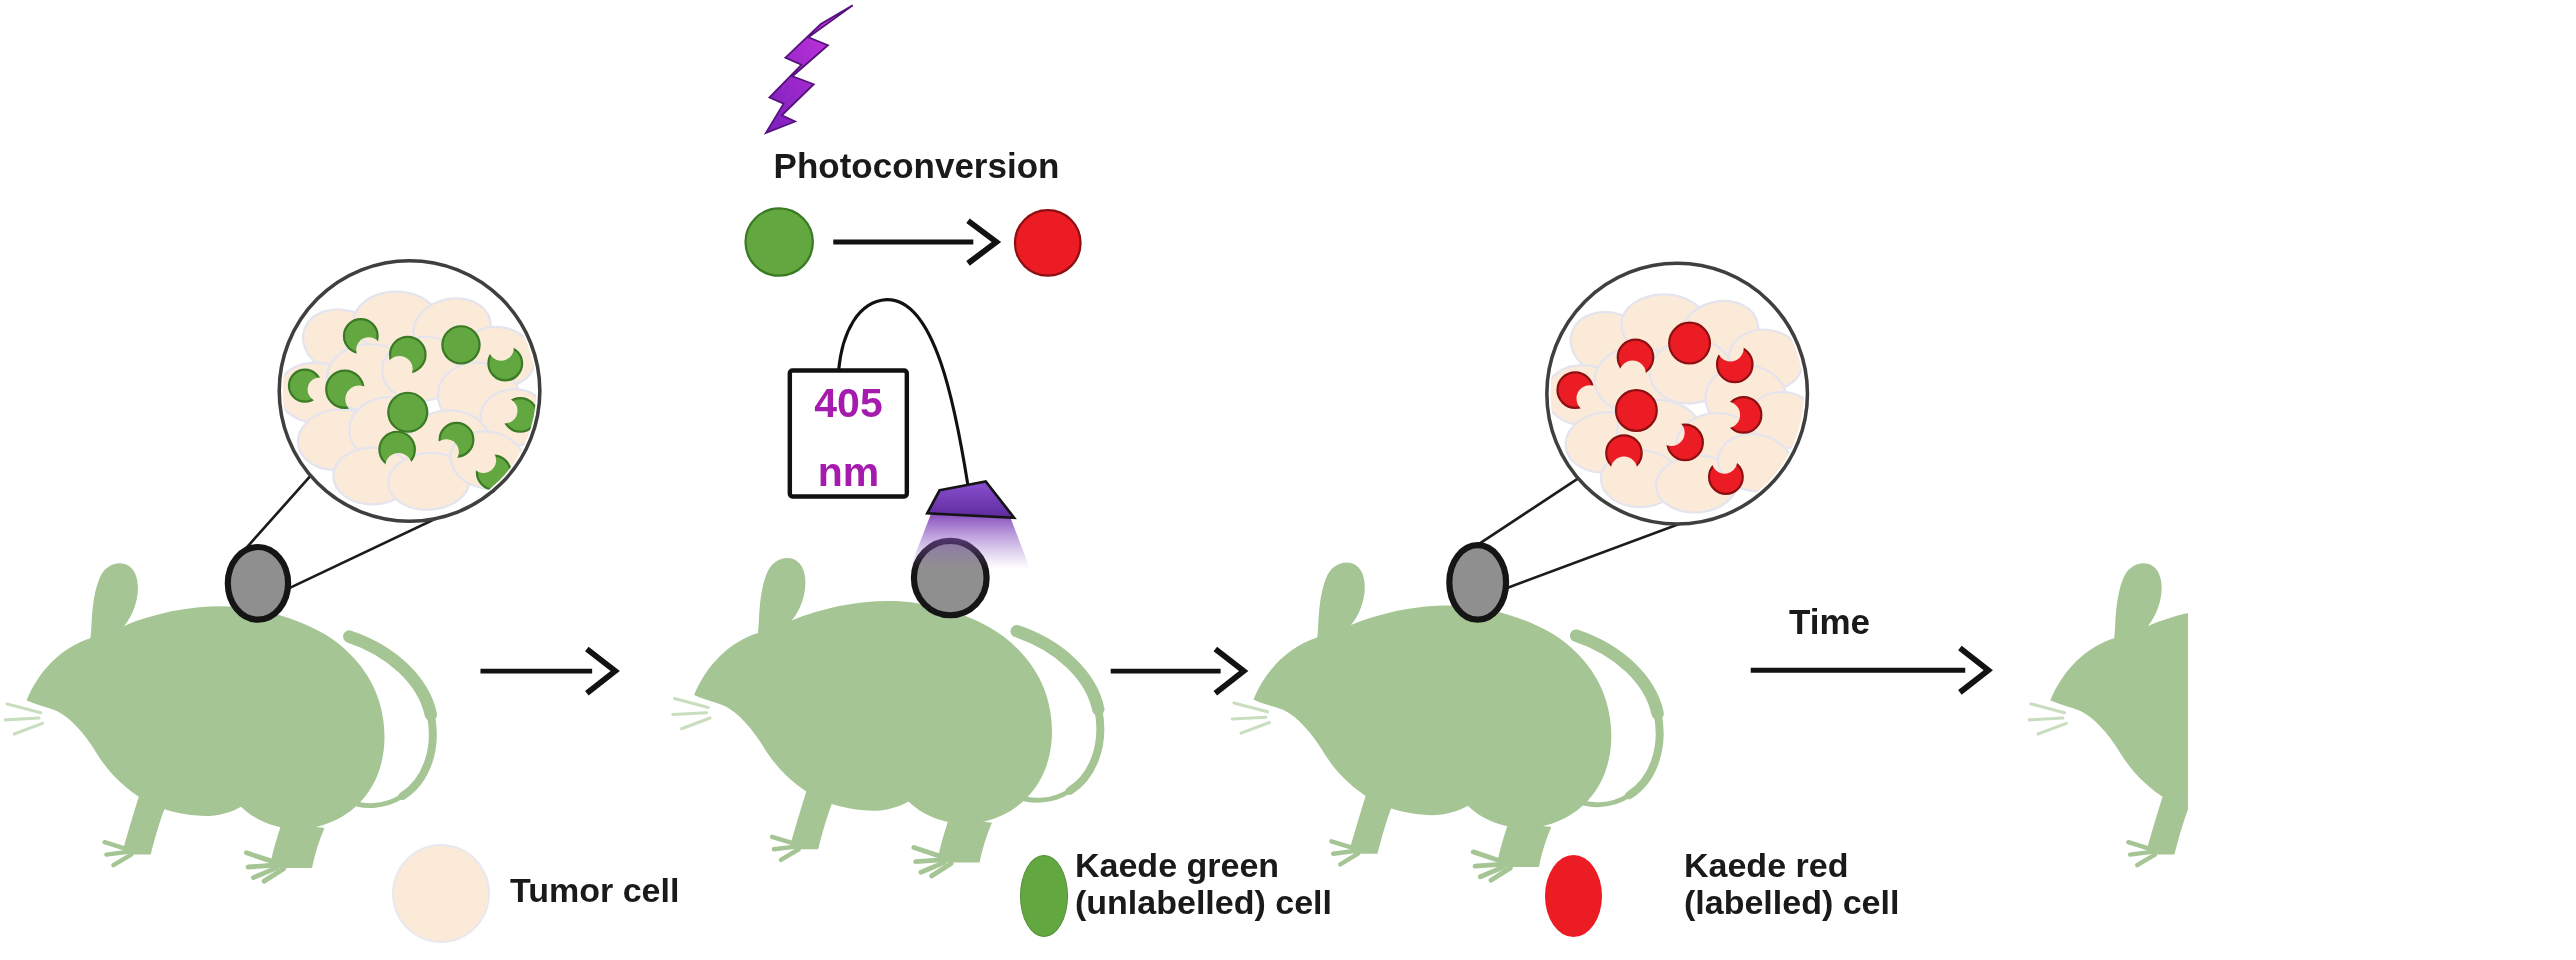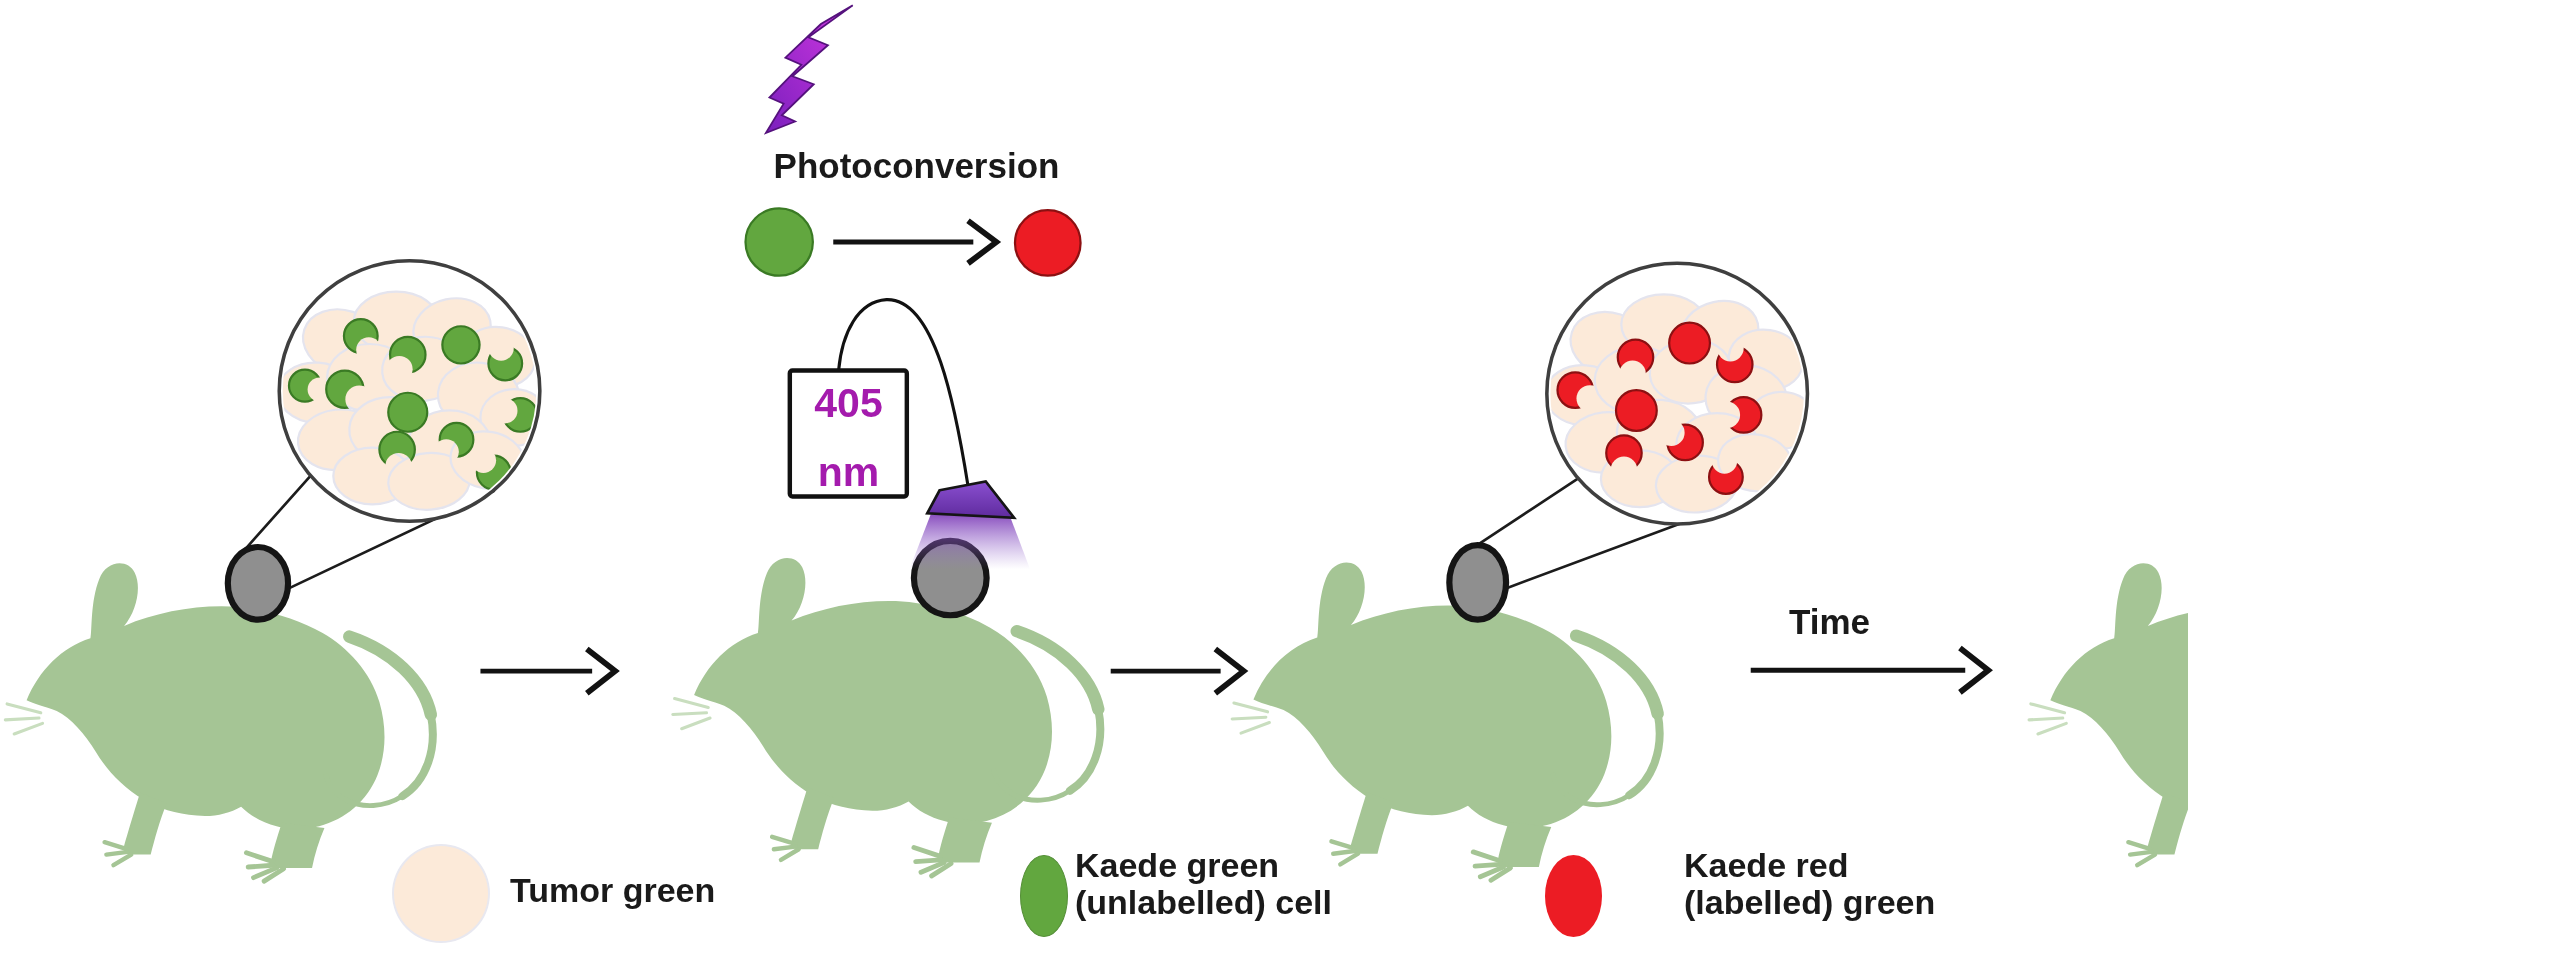"Tumor green" span { text: green -> cell }
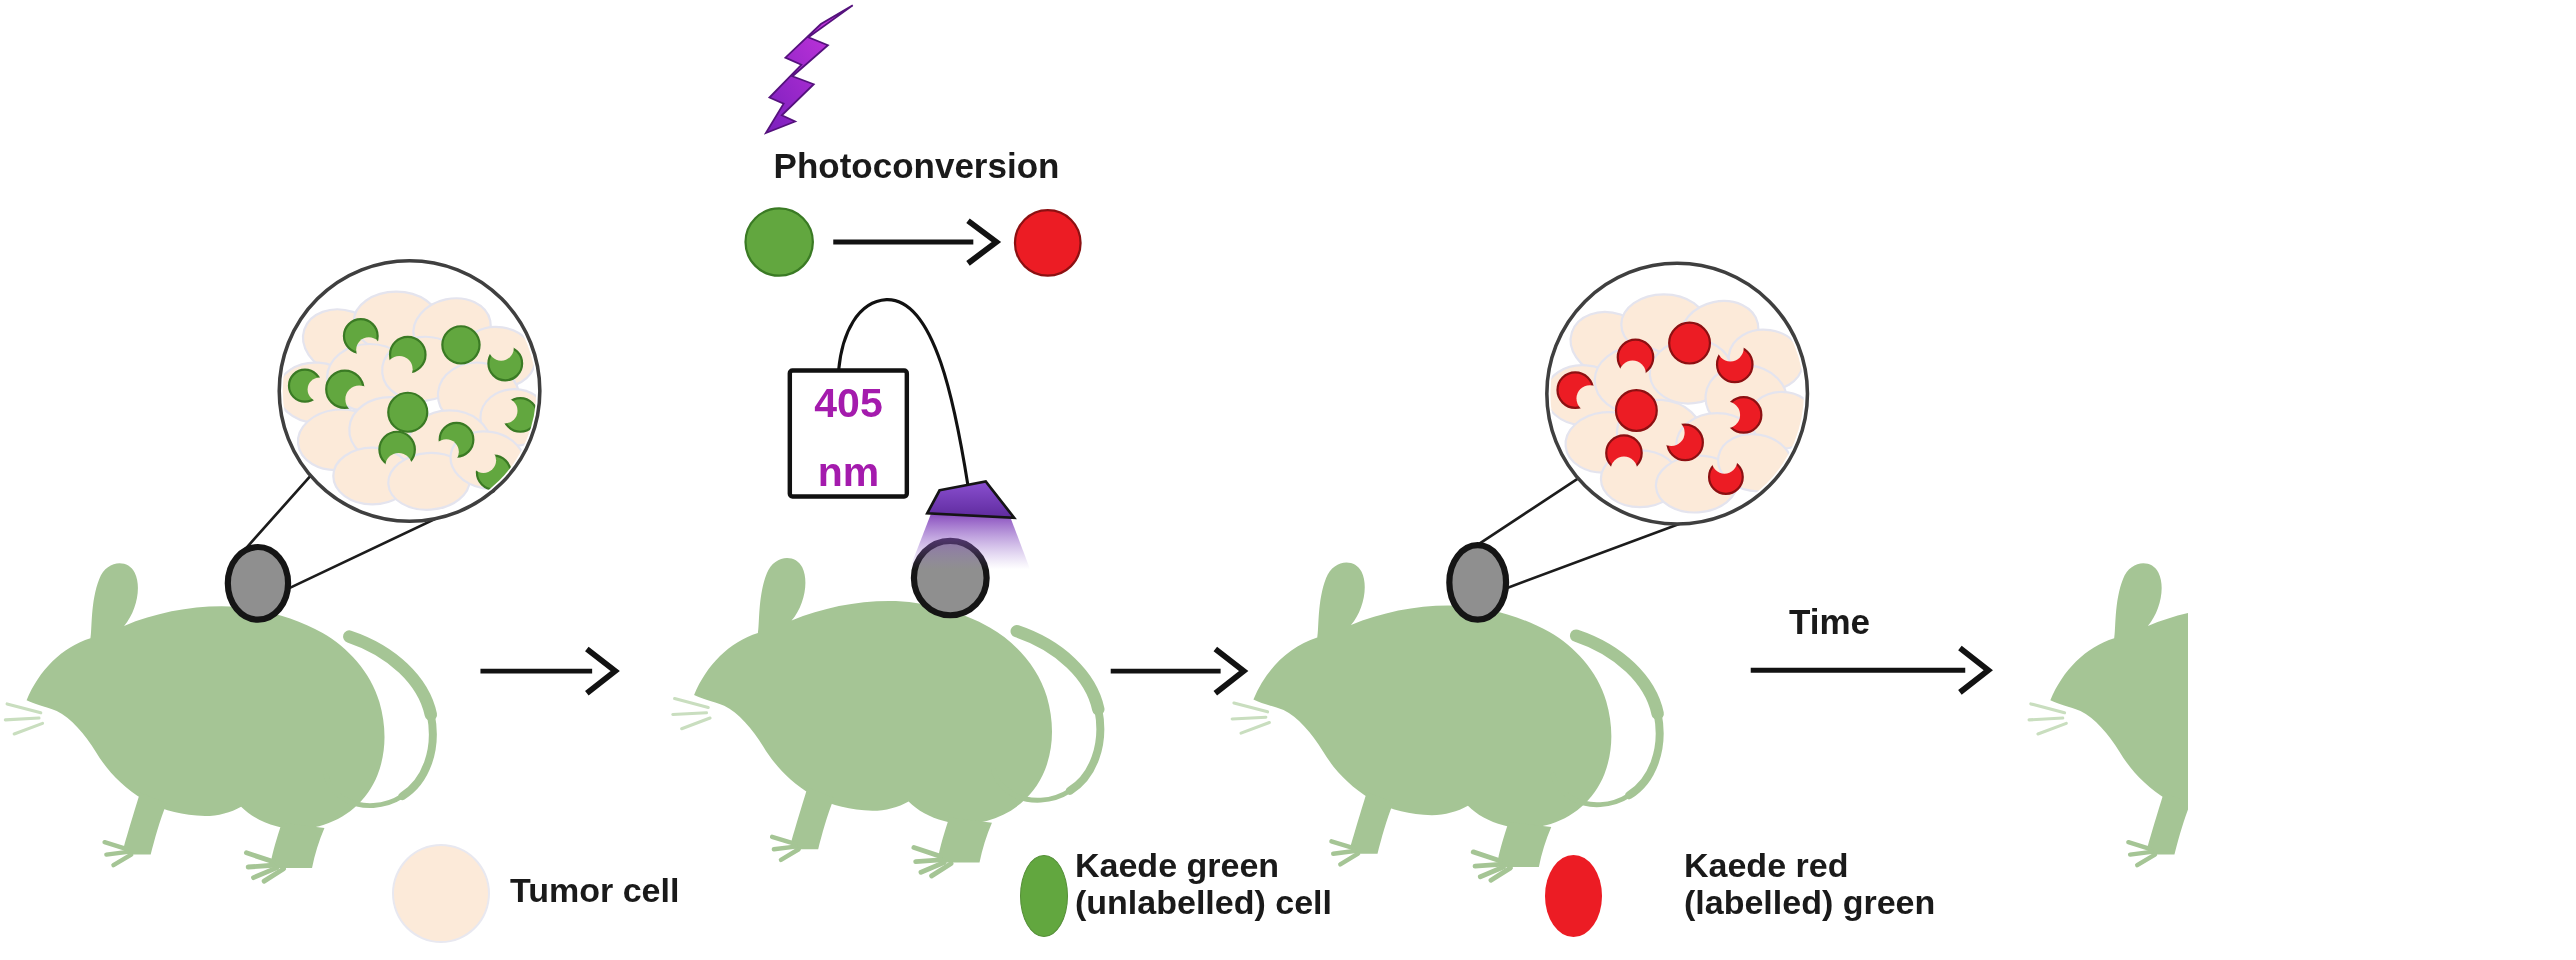"(labelled) green" span { text: green -> cell }
